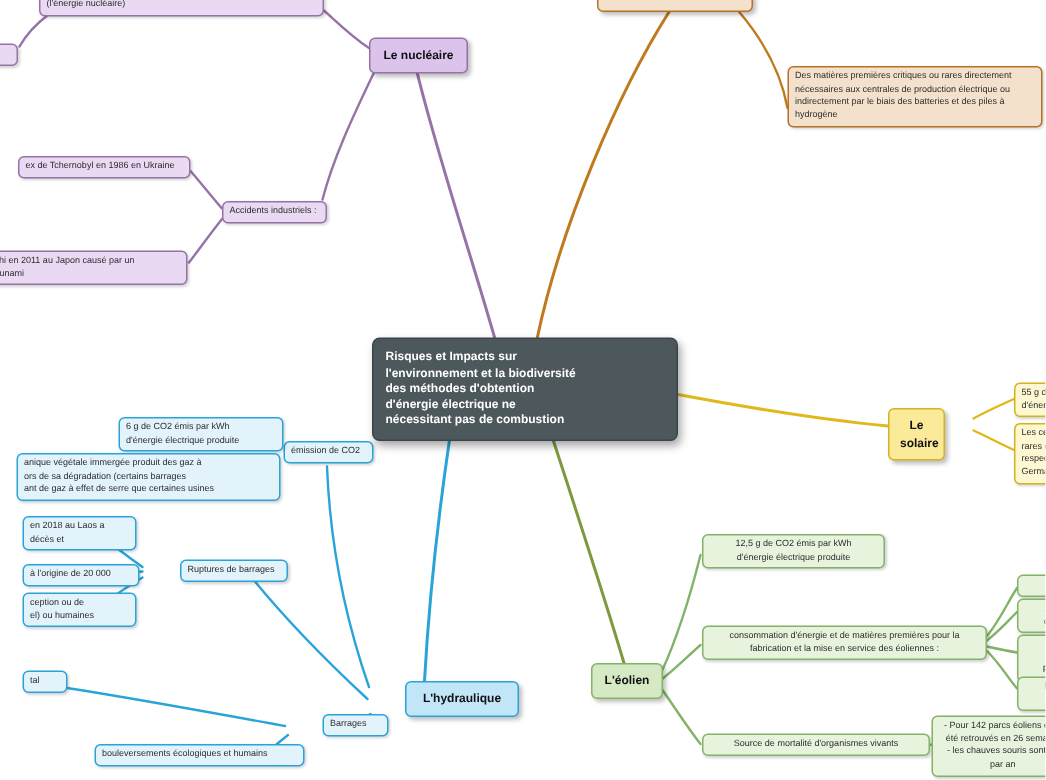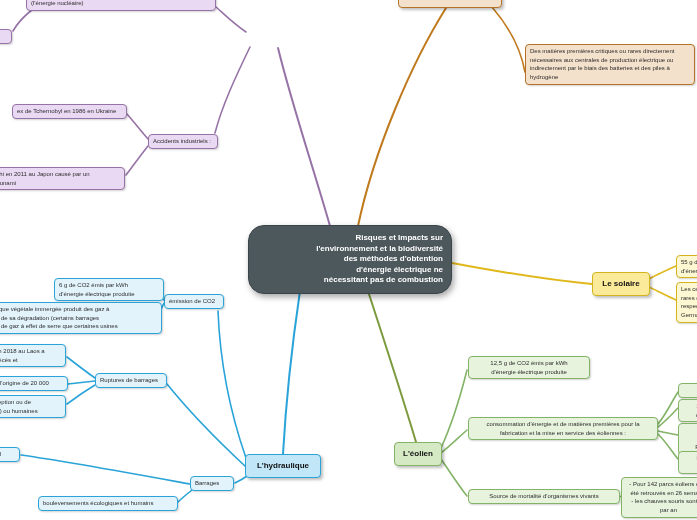"Le nucléaire" div.node { html: none -> <div>Le nucléaire</div> }
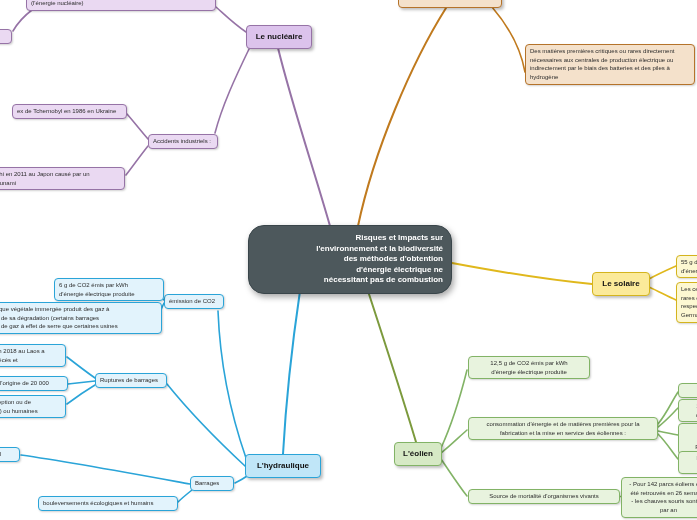"Risques et Impacts sur" .central { border-radius: 16px -> 5px; text-align: right -> left }
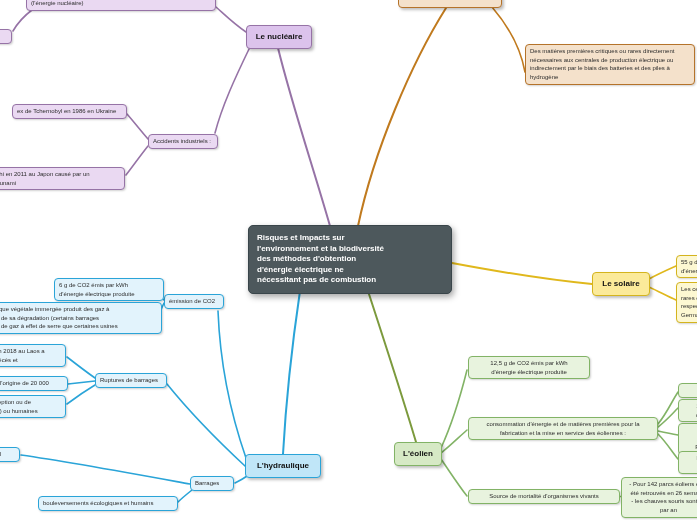"Le solaire" div.node { width: 58px -> 38px }
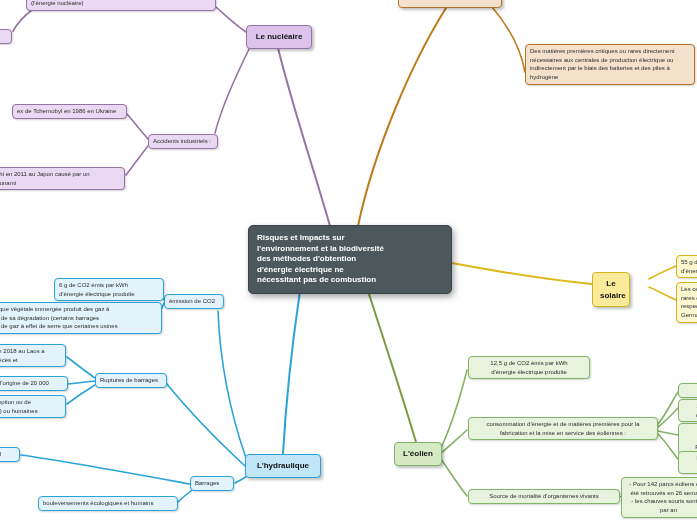"L'hydraulique" .blue { margin-left: none -> 25px }
